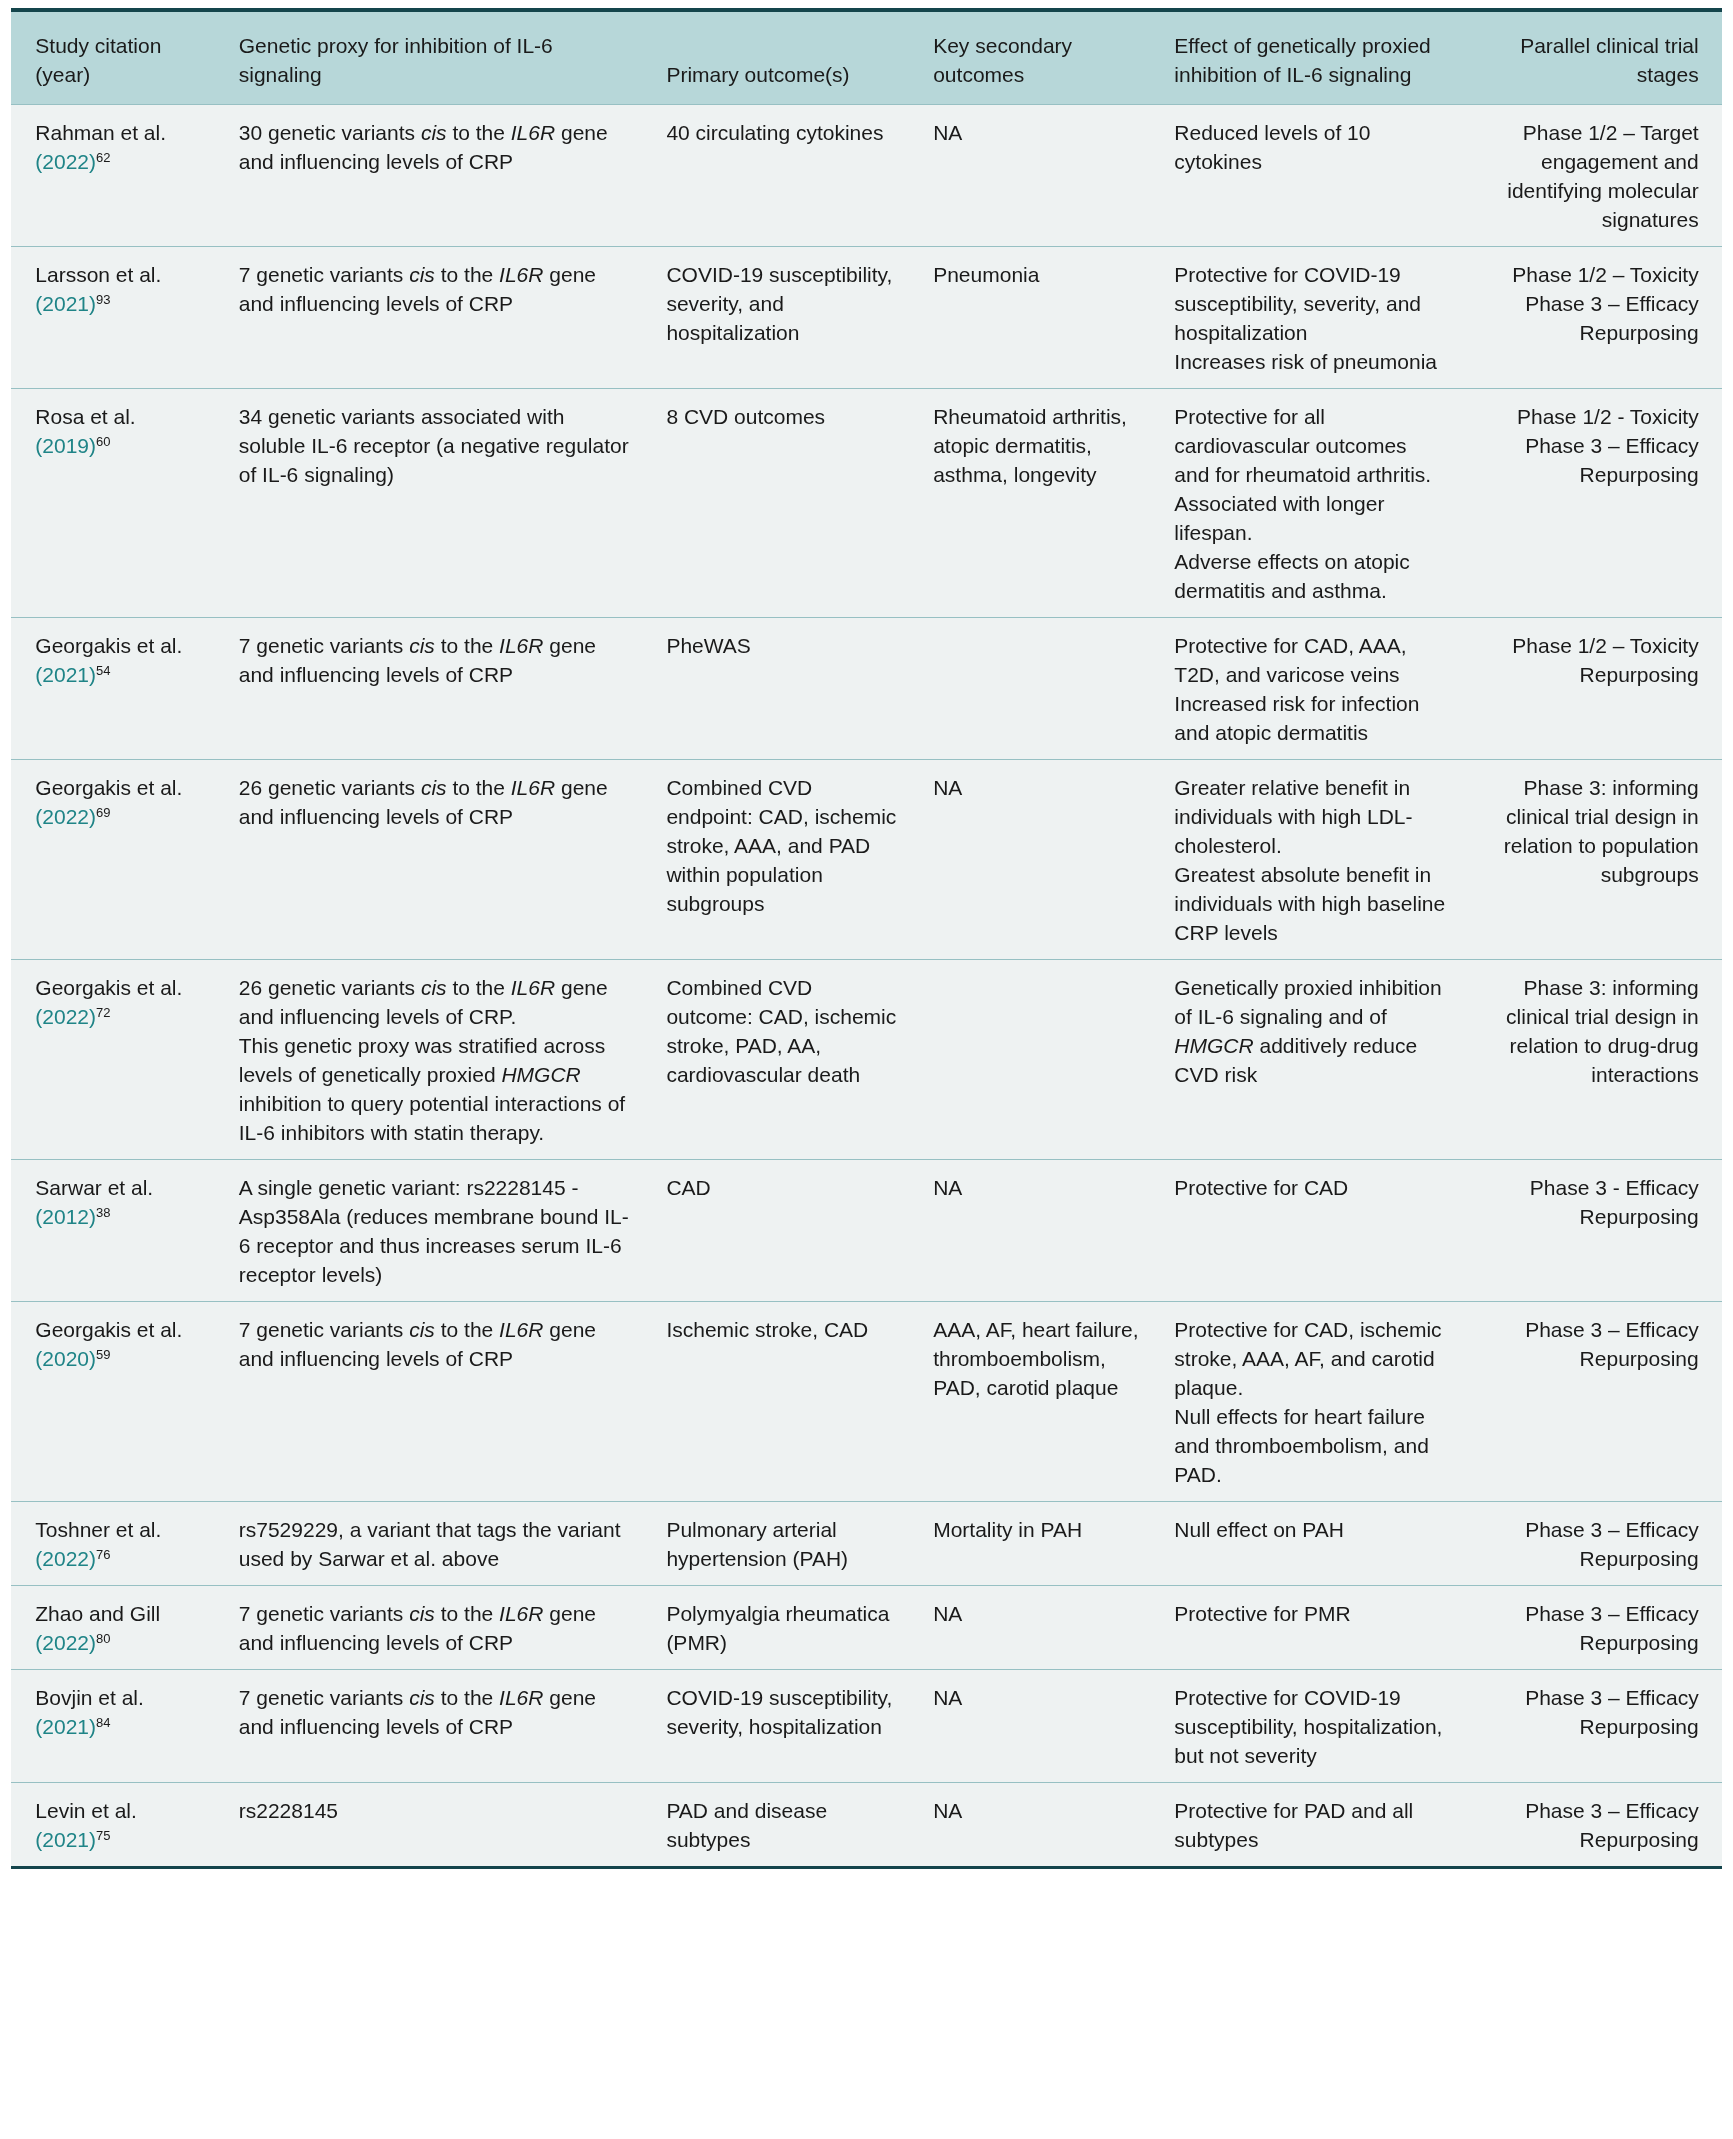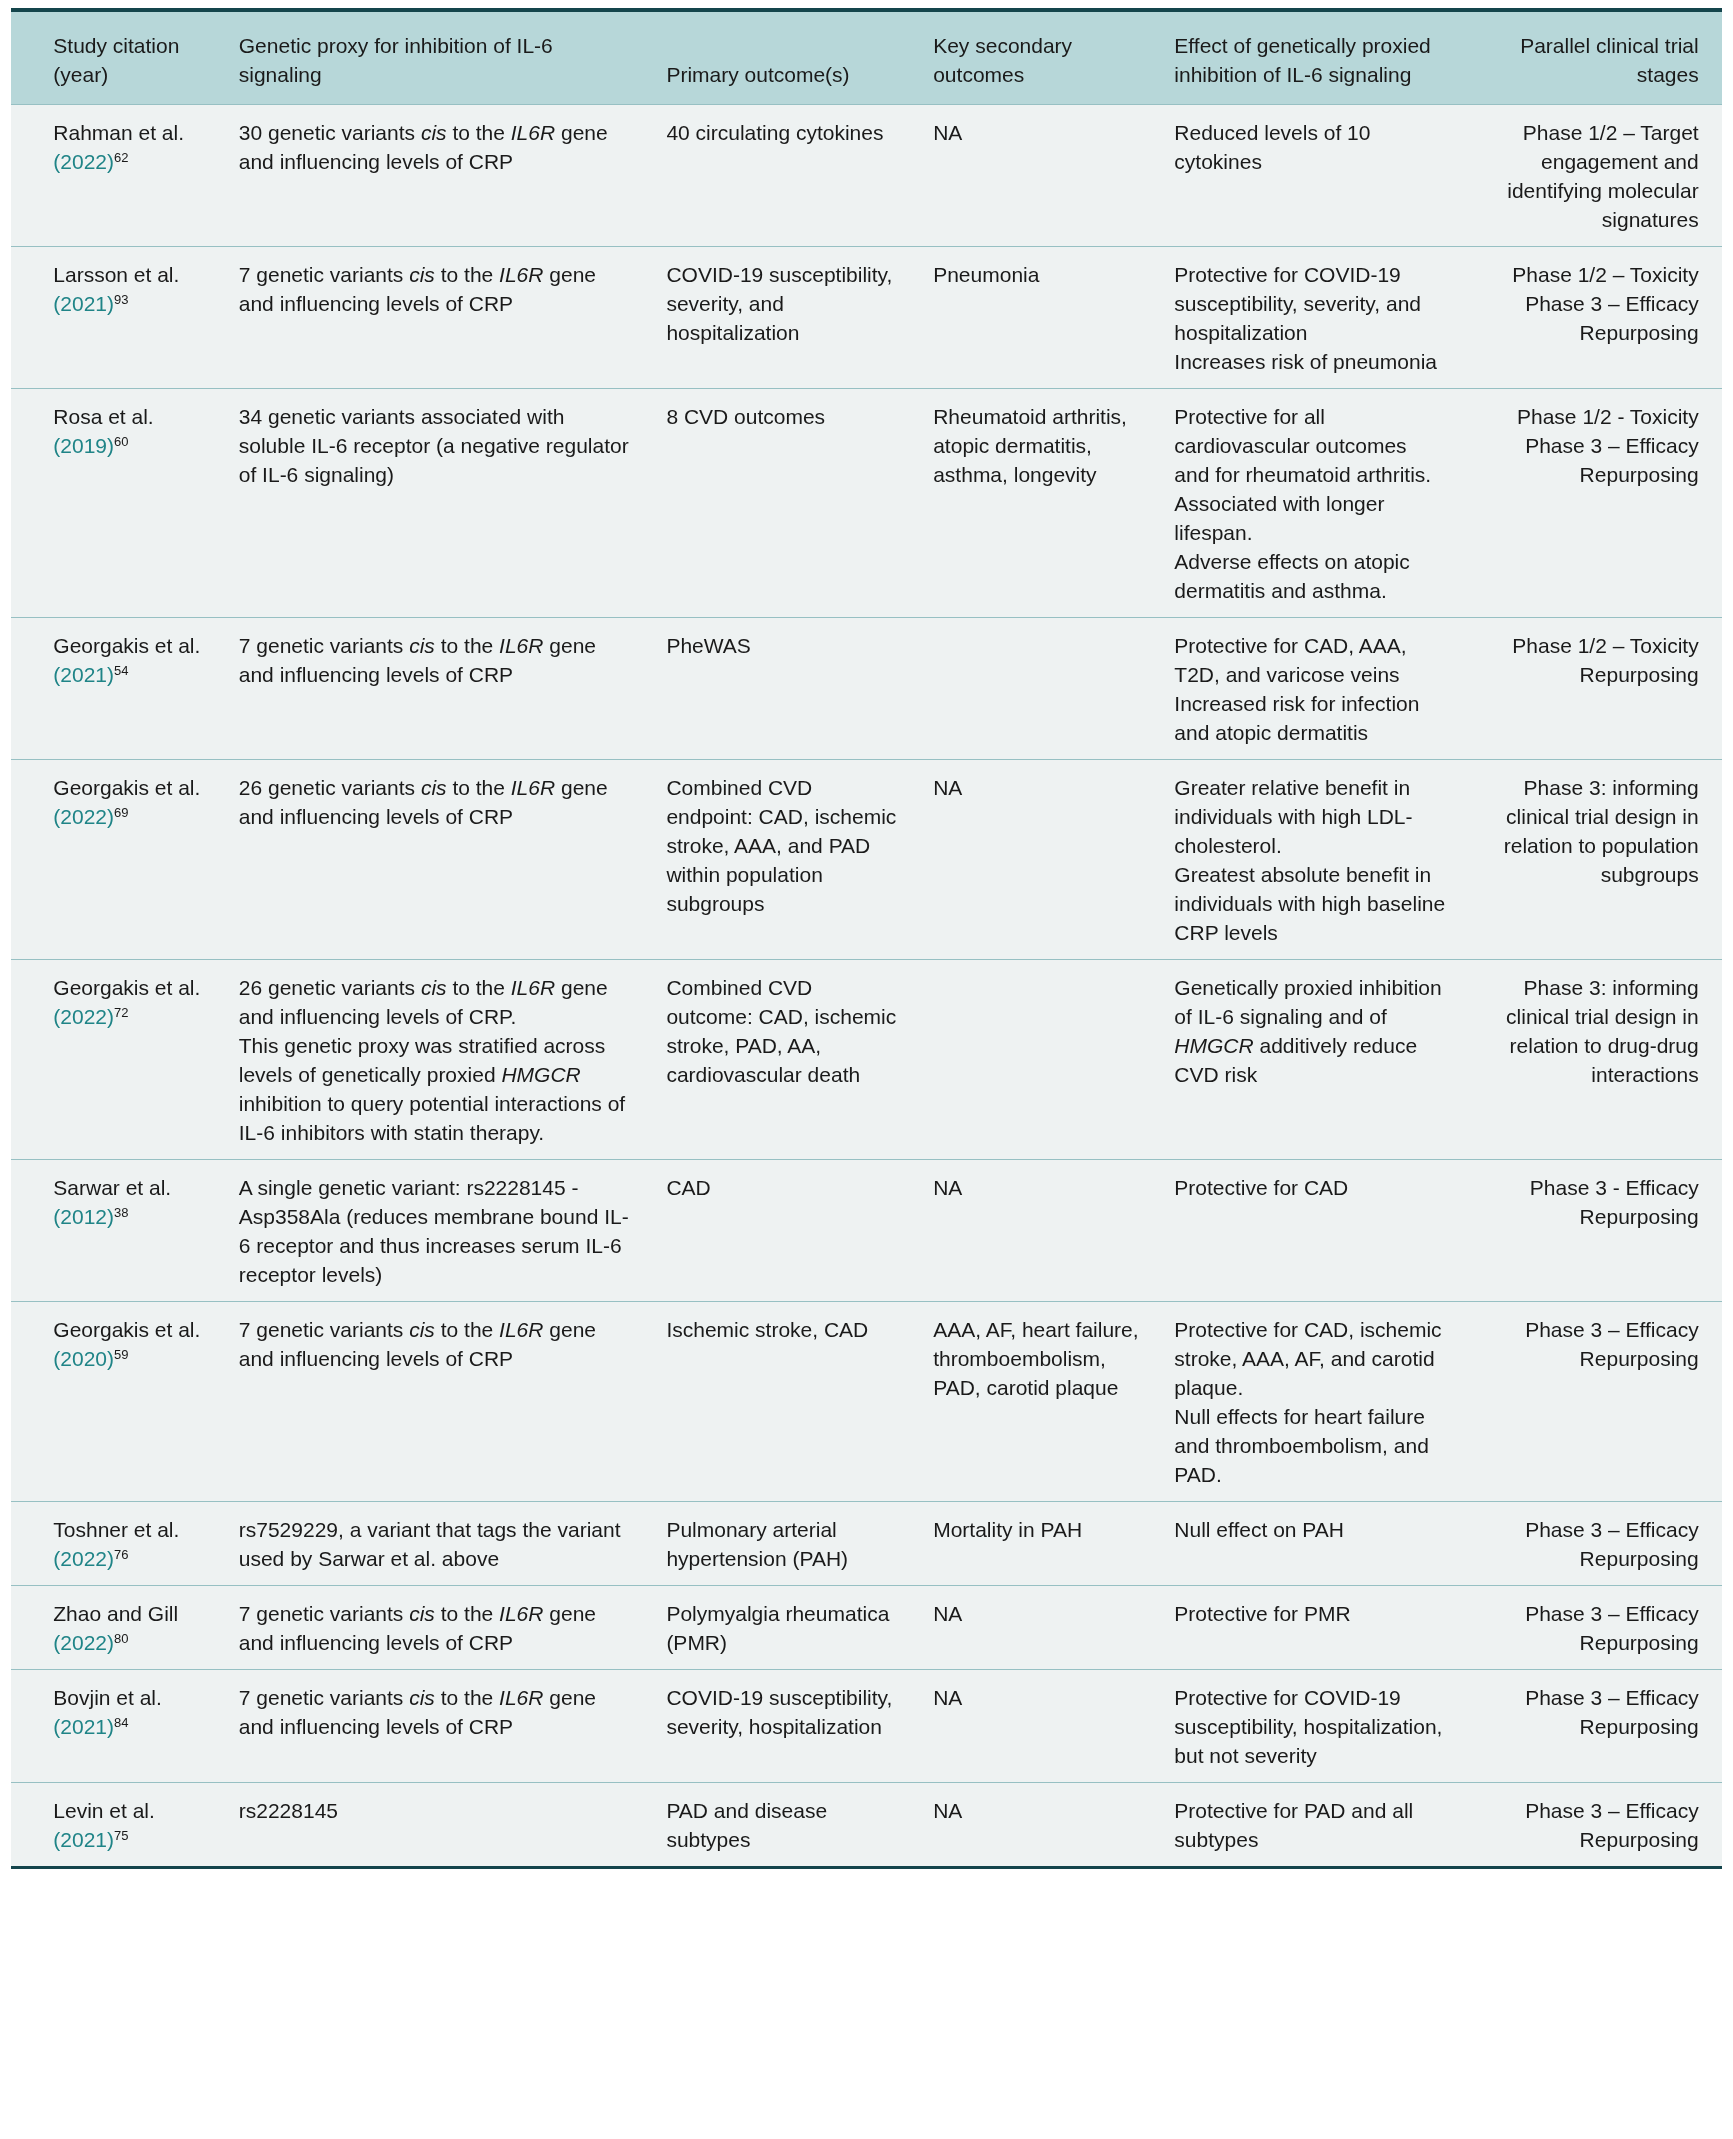"Study citation (year)" th:first-child,td:first-child { padding-left: 42px -> 24px }
